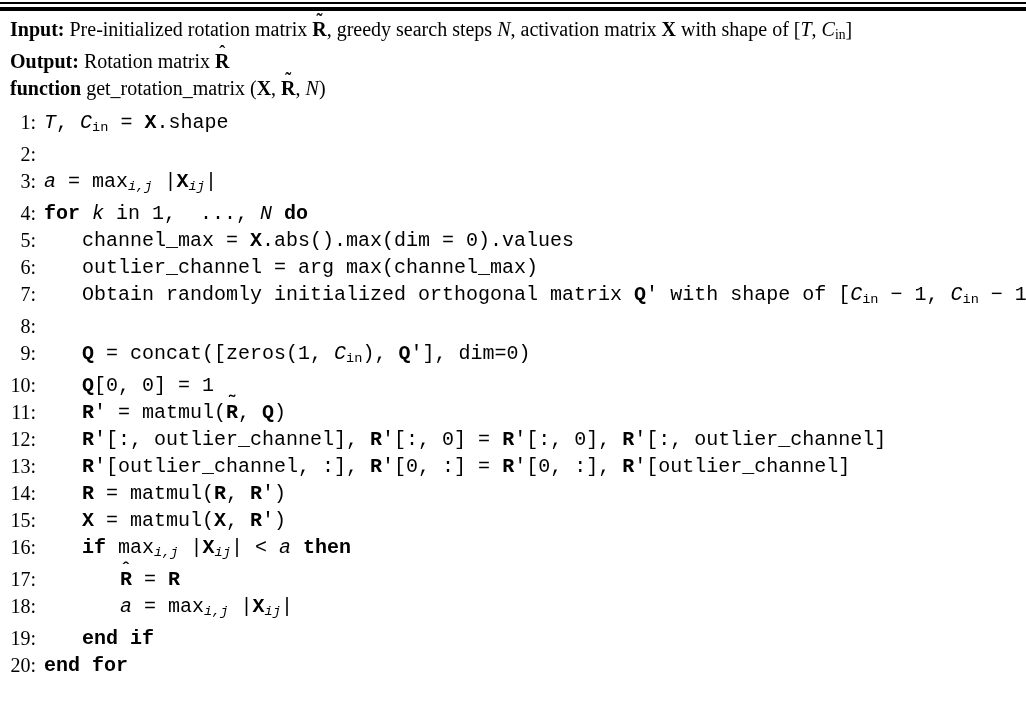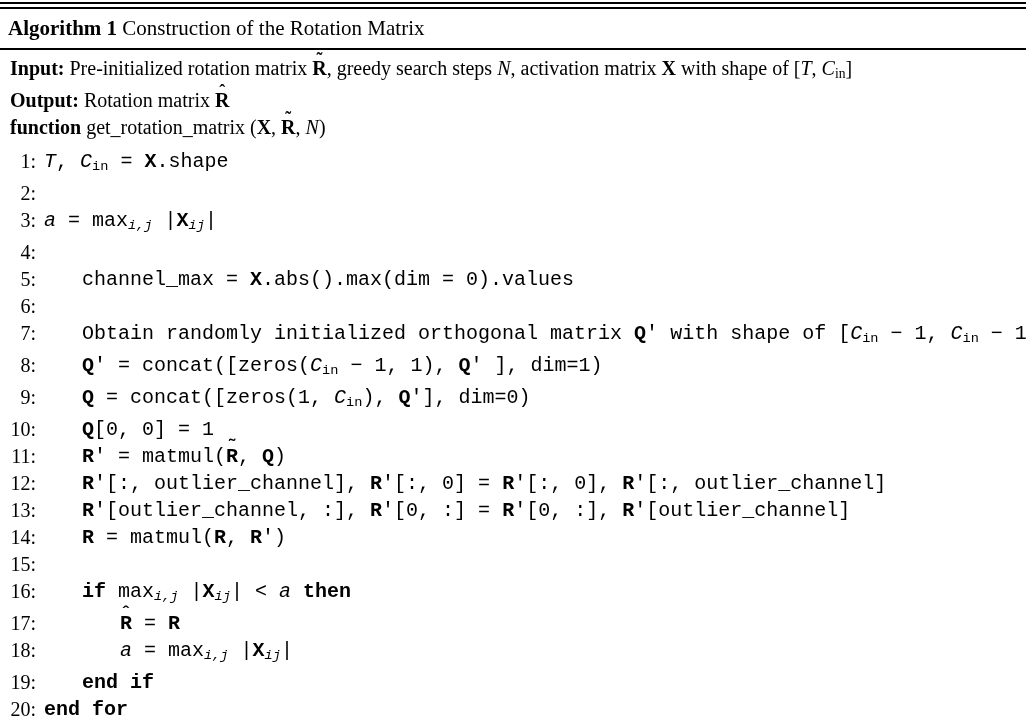"Algorithm 1 Construction of the" div.algo-header { html: <div><span>Algorithm 1</span><span> Construction of the Rotation Matrix</span></div> -> none }
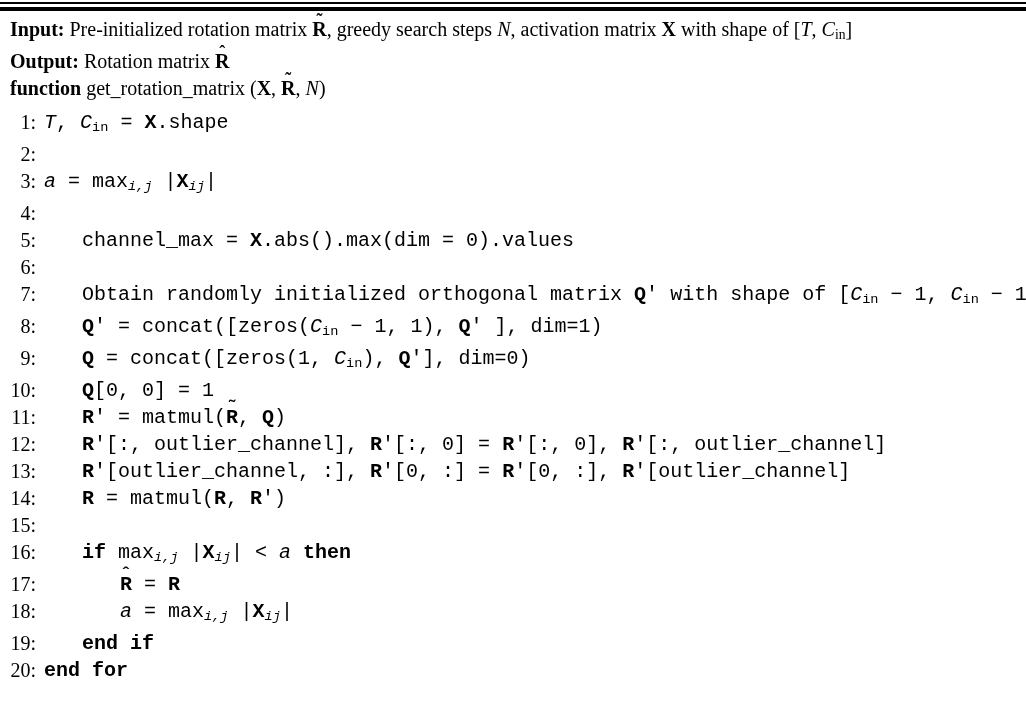"for k in 1, ...," span.content { html: none -> <span><span>for </span><span>k</span><span> in 1, ..., </span><span>N</span><span> do</span></span> }
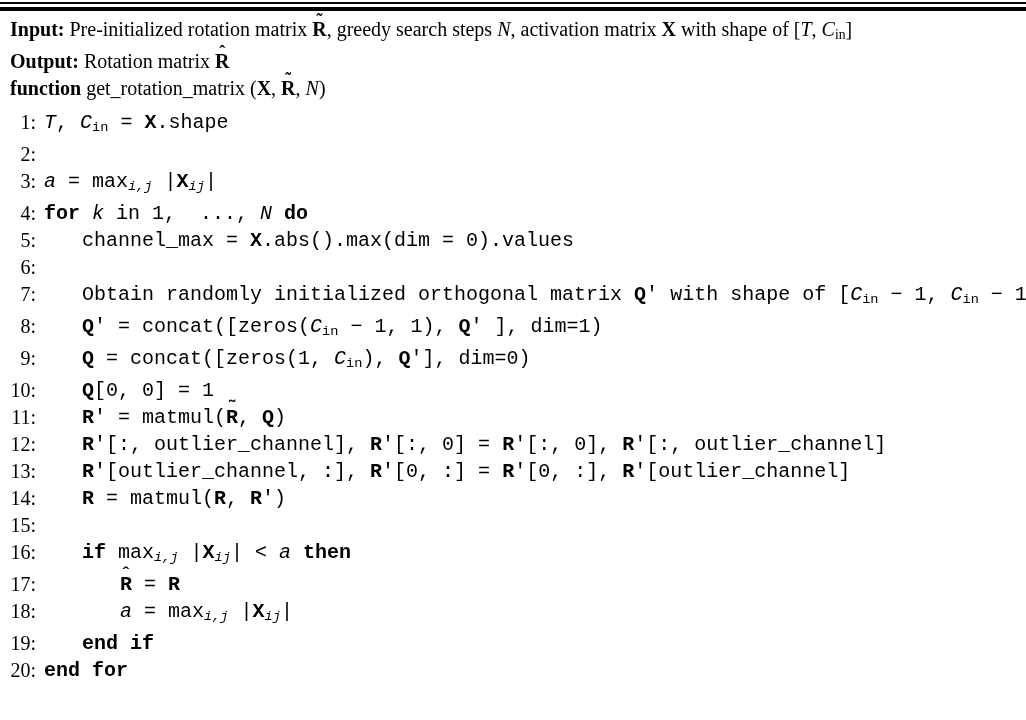"outlier_channel = arg max(channel_max)" span.content { html: none -> <span><span>outlier_channel = arg max(channel_max)</span></span> }
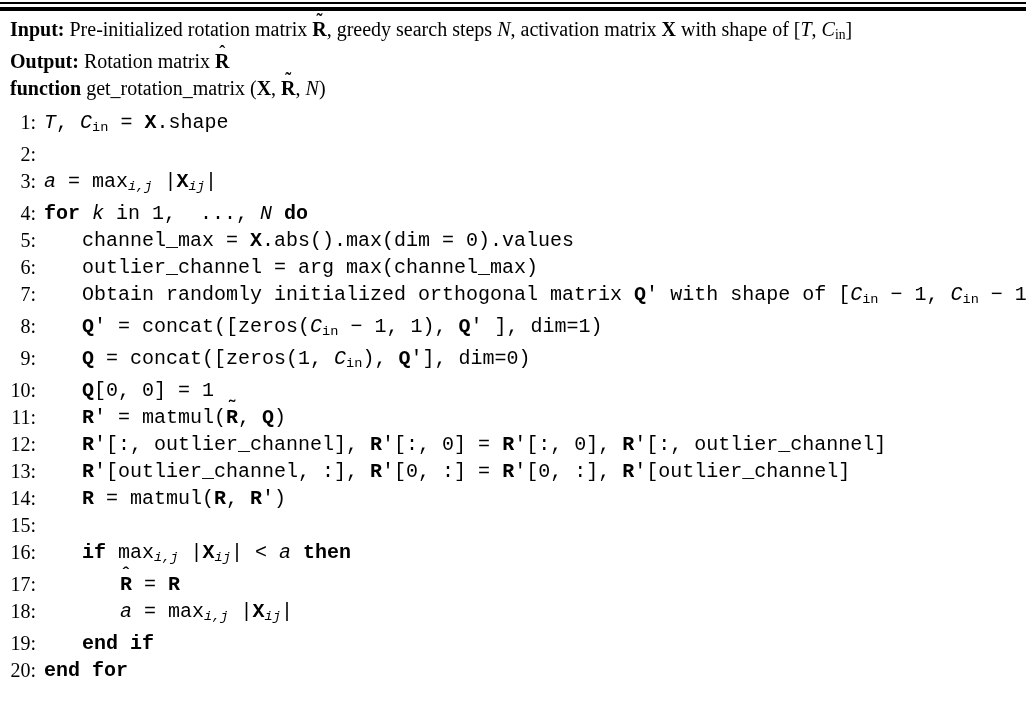"Q′ = concat([zeros(Cin − 1," span.content { html: <span><span>Q</span><span>′</span><span> = concat([zeros(</span><span>C</span><span>in</span><span> − 1, 1), </span><span>Q</span><span>′</span><span> ], dim=1)</span></span> -> none }
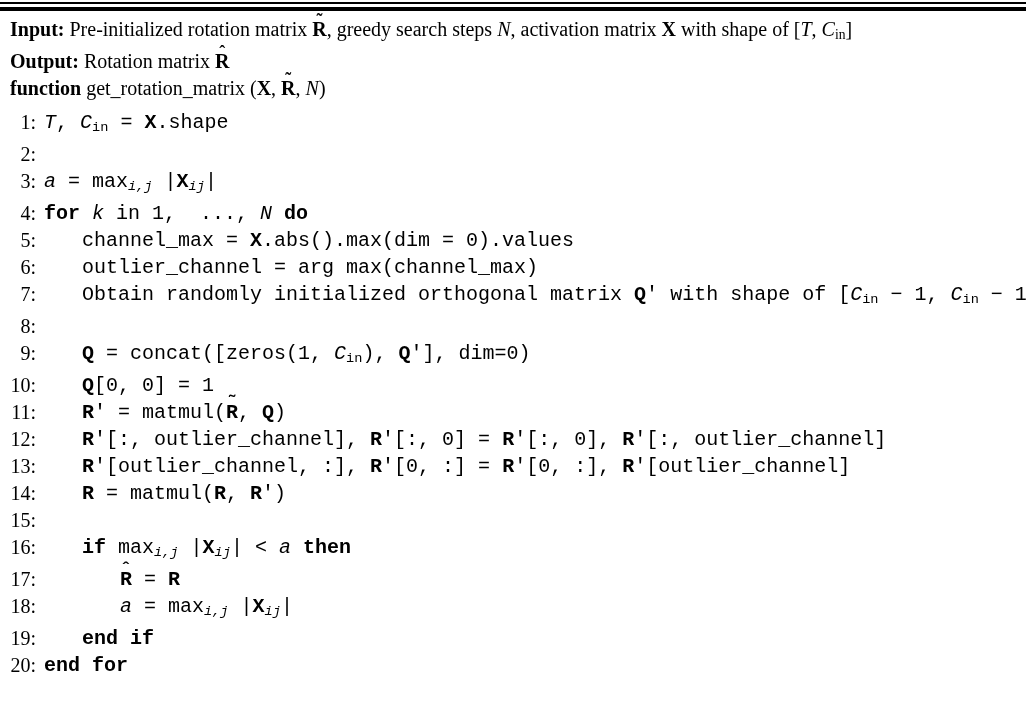"X = matmul(X, R′)" span.content { html: none -> <span><span>X</span><span> = matmul(</span><span>X</span><span>, </span><span>R</span><span>′</span><span>)</span></span> }
